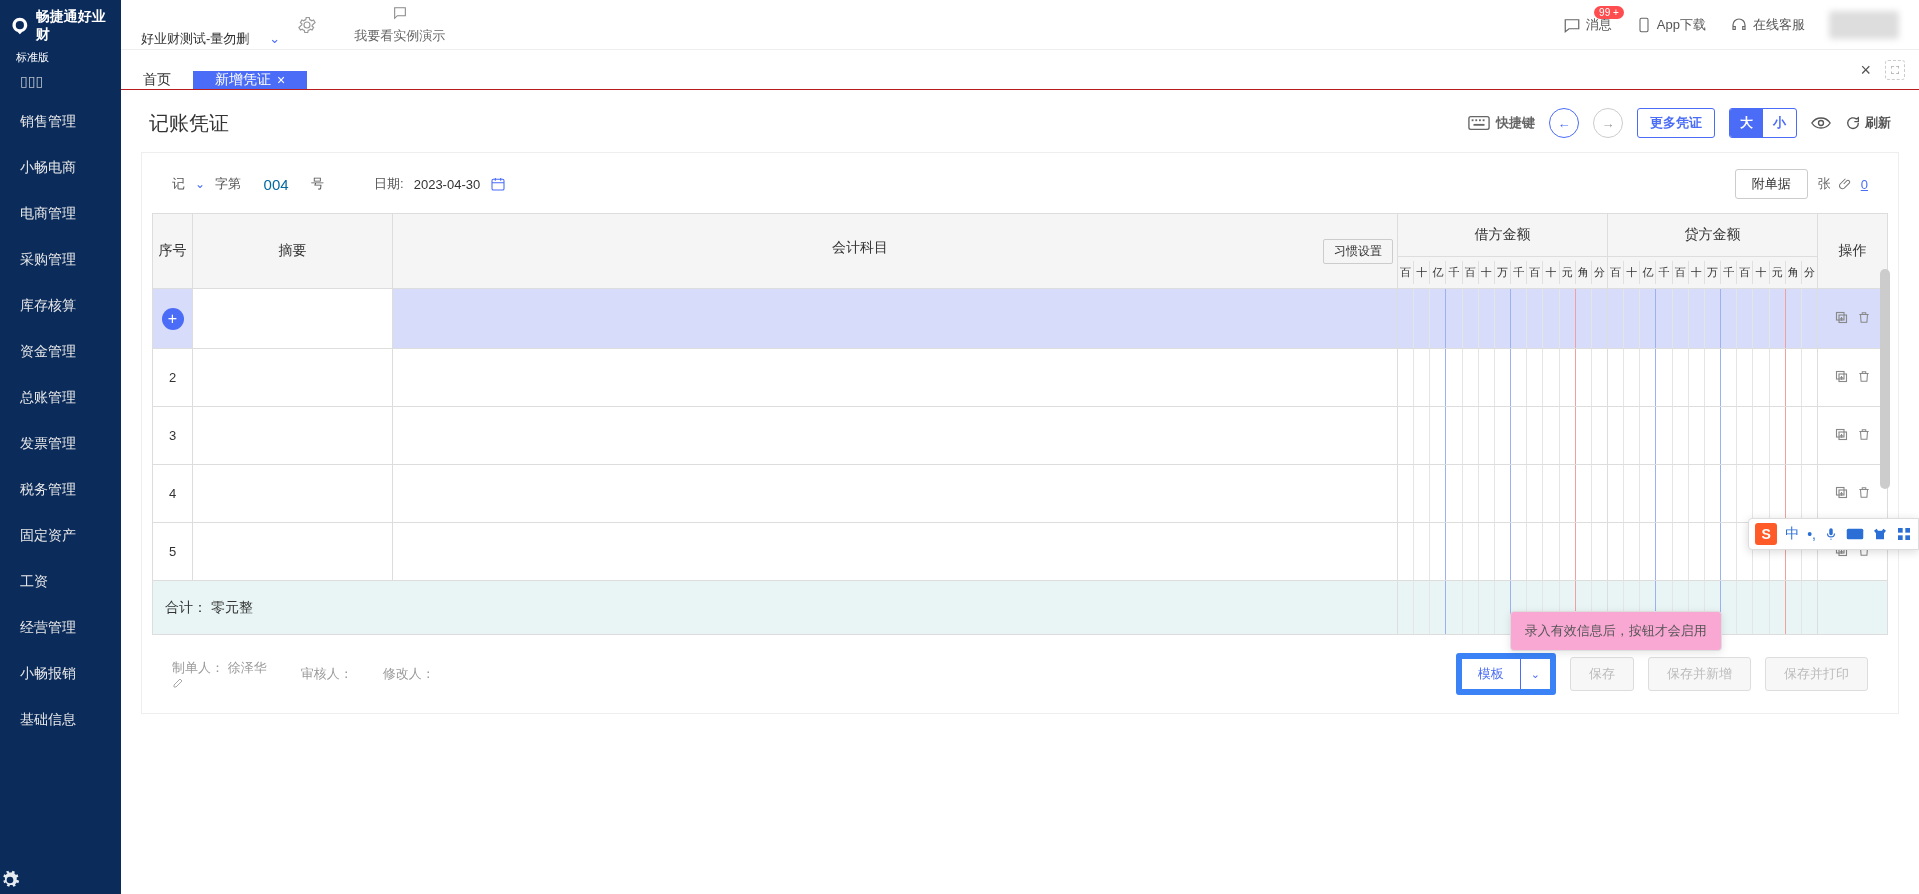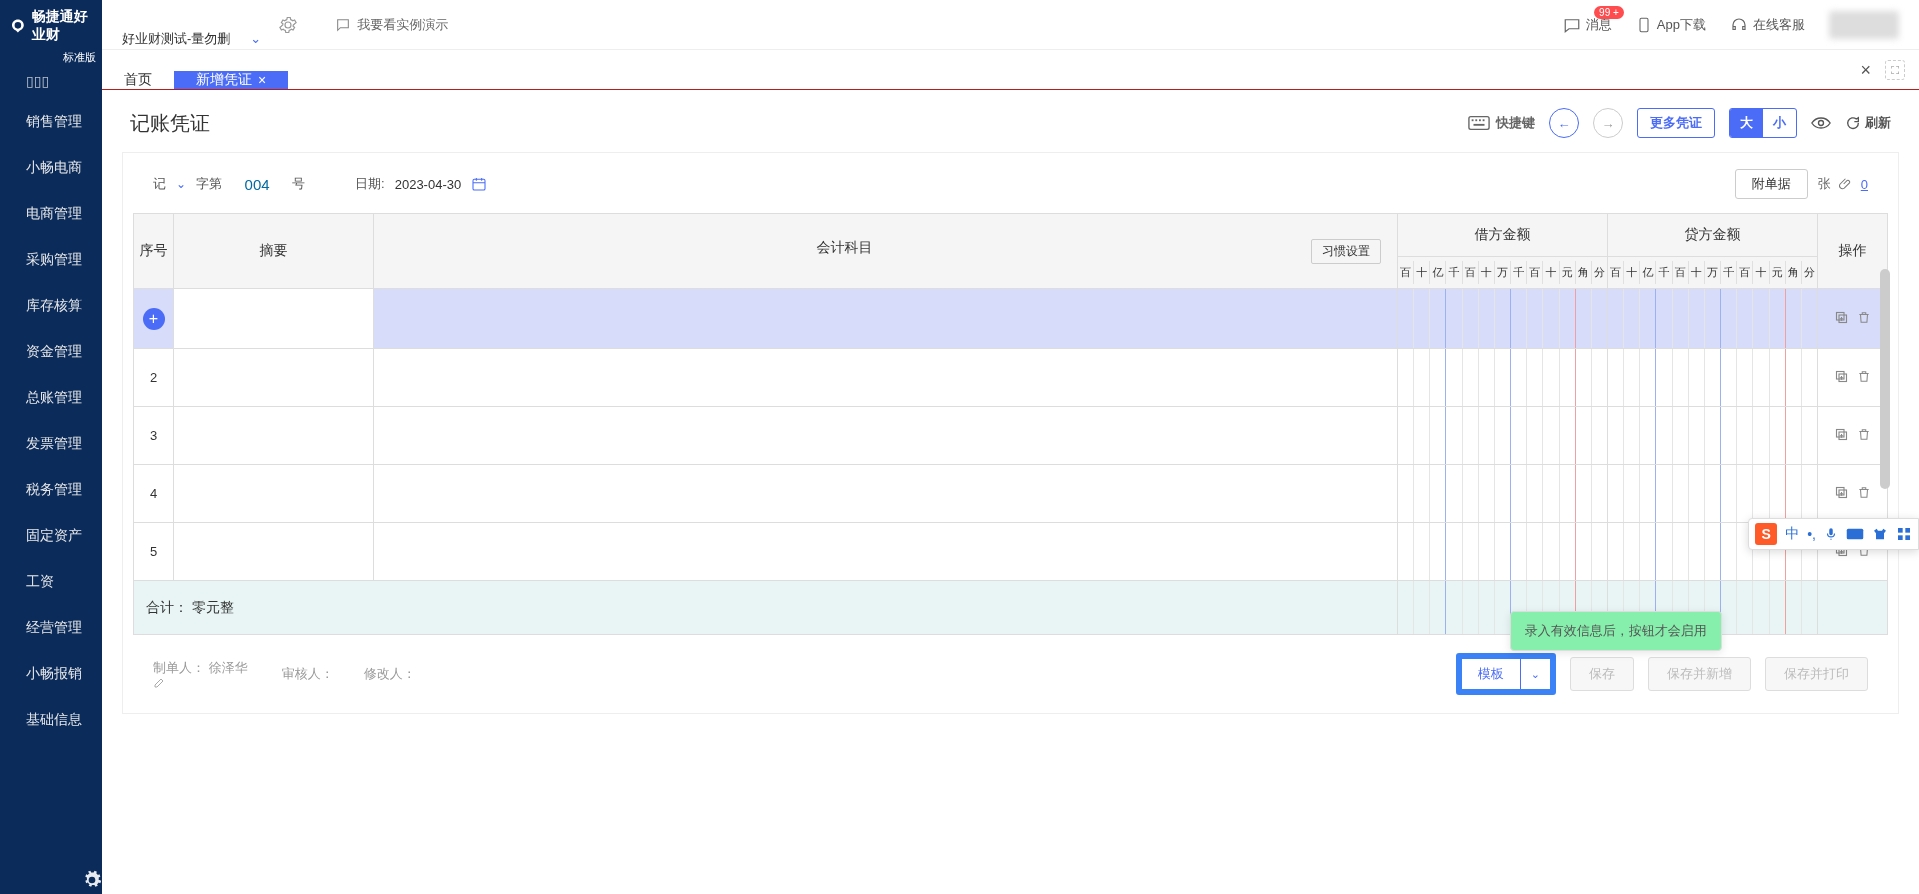"畅捷通好业财" .sidebar { align-items: flex-end -> none; width: 102px -> 121px }
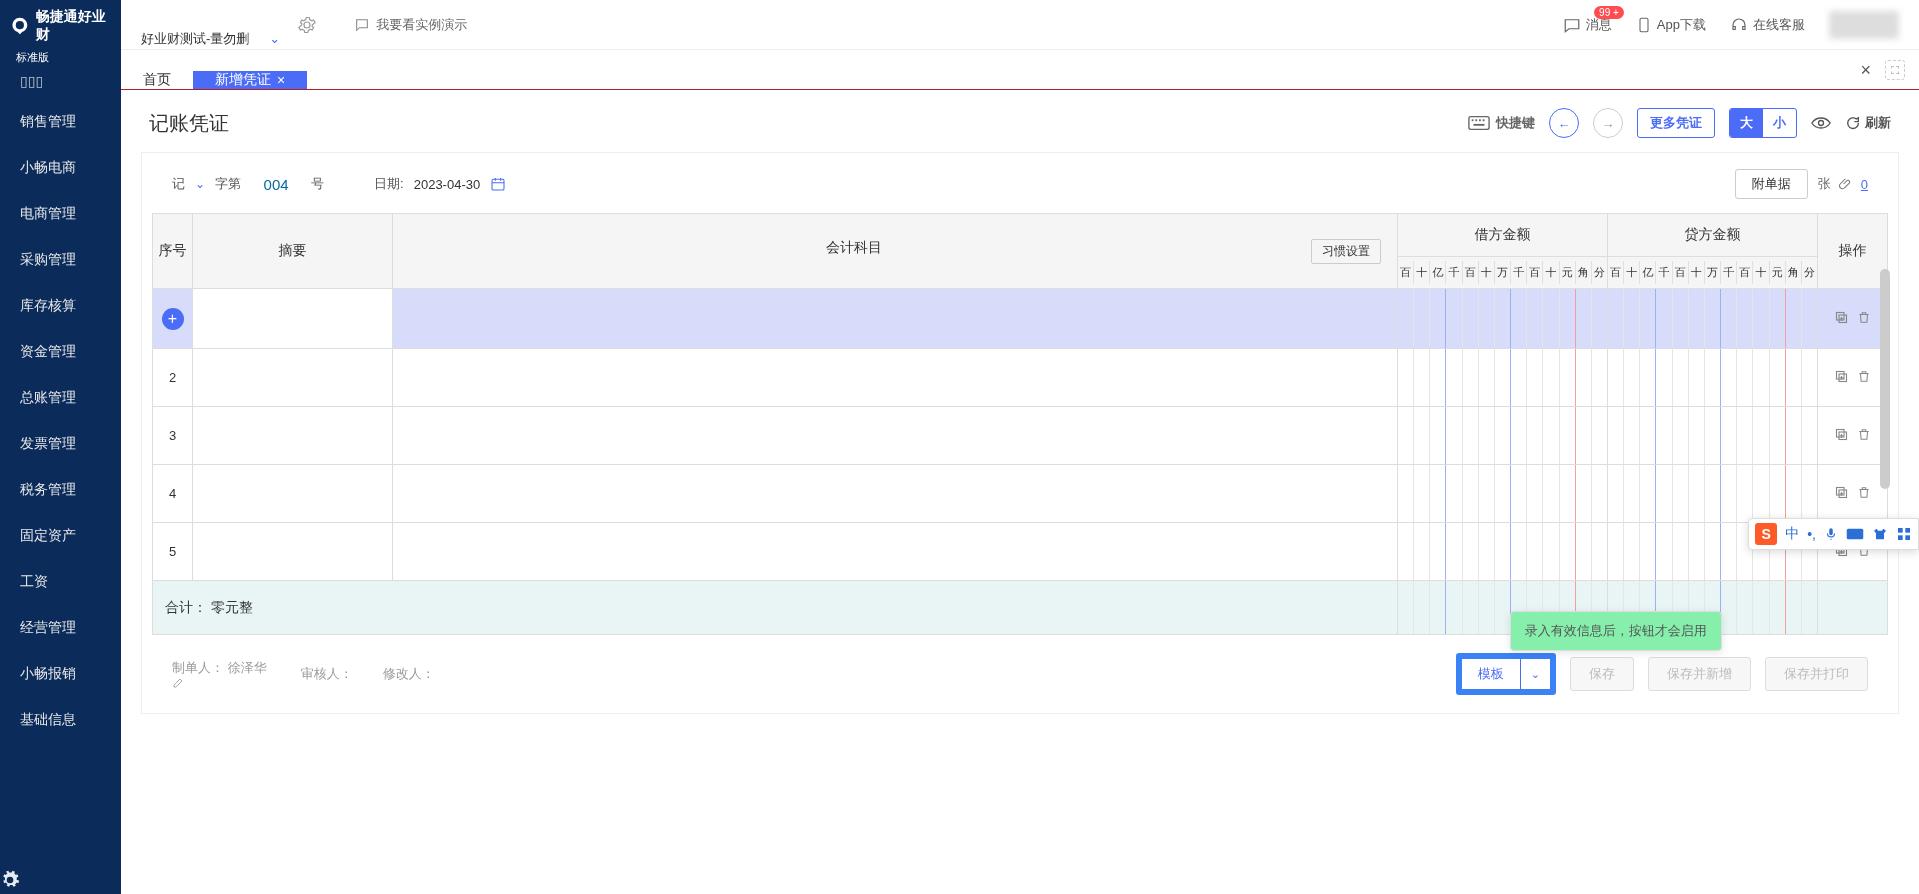"我要看实例演示" .demo-link { flex-direction: none -> column }
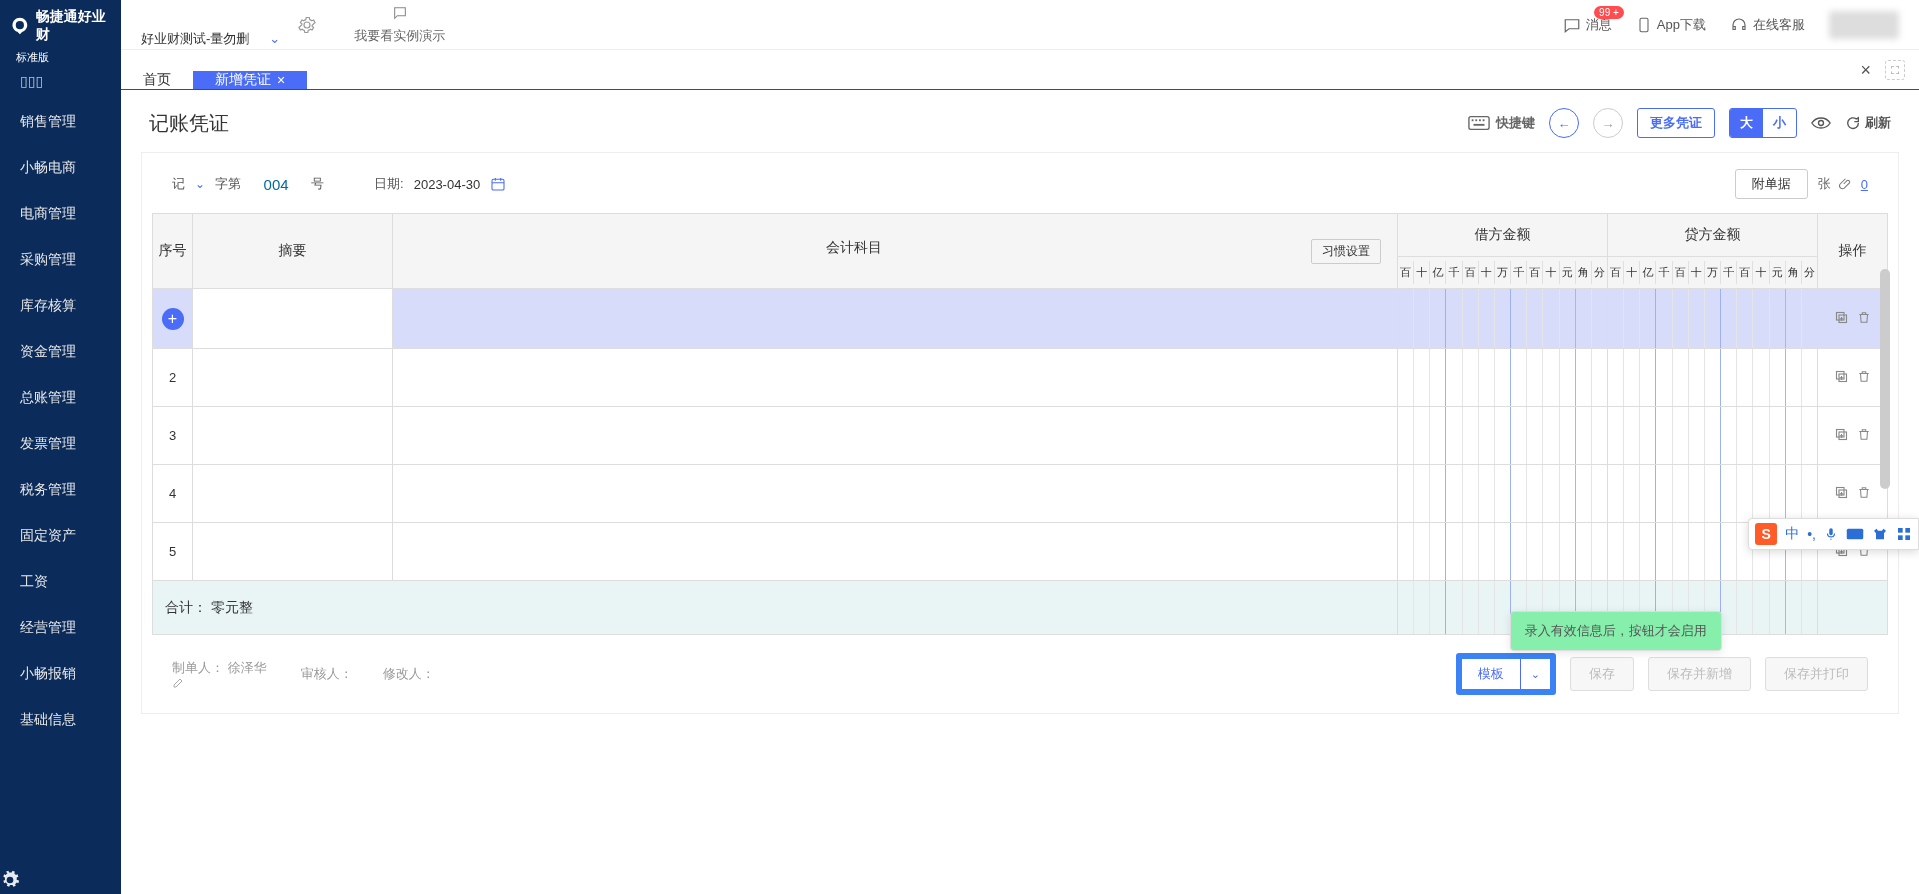"习惯设置" .habit-btn { margin-right: 12px -> 0 }
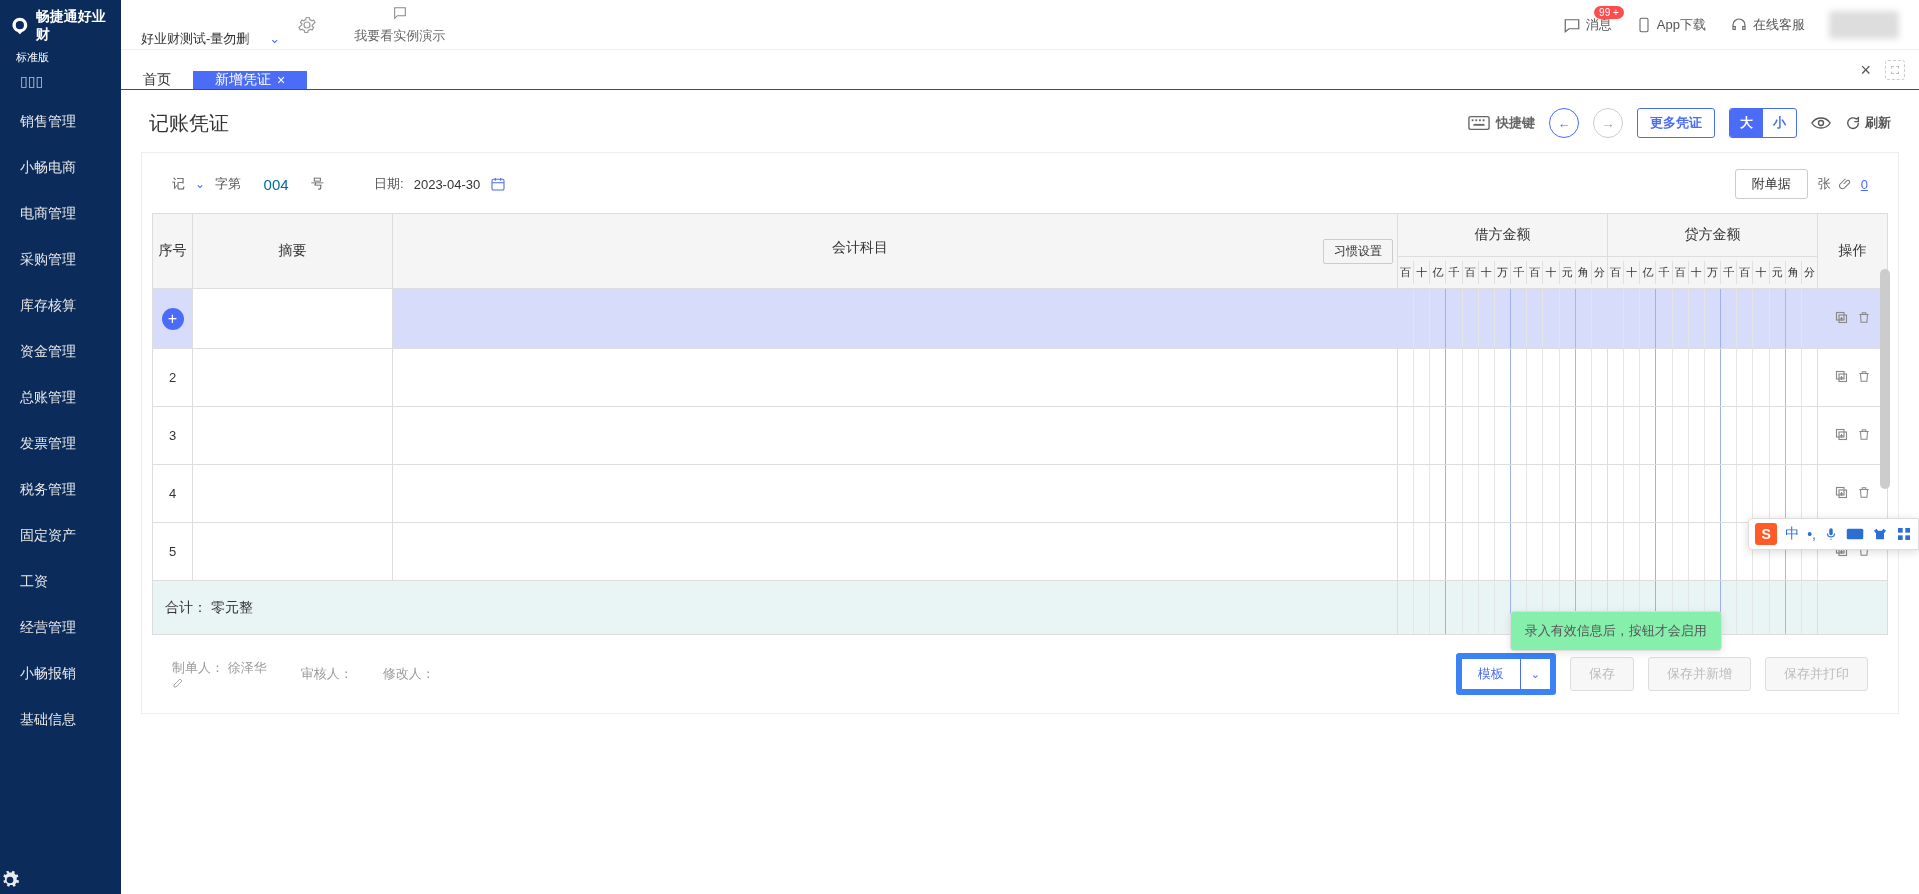"录入有效信息后，按钮才会启用" .tooltip { background: #86efac -> #f9a8d4 }
